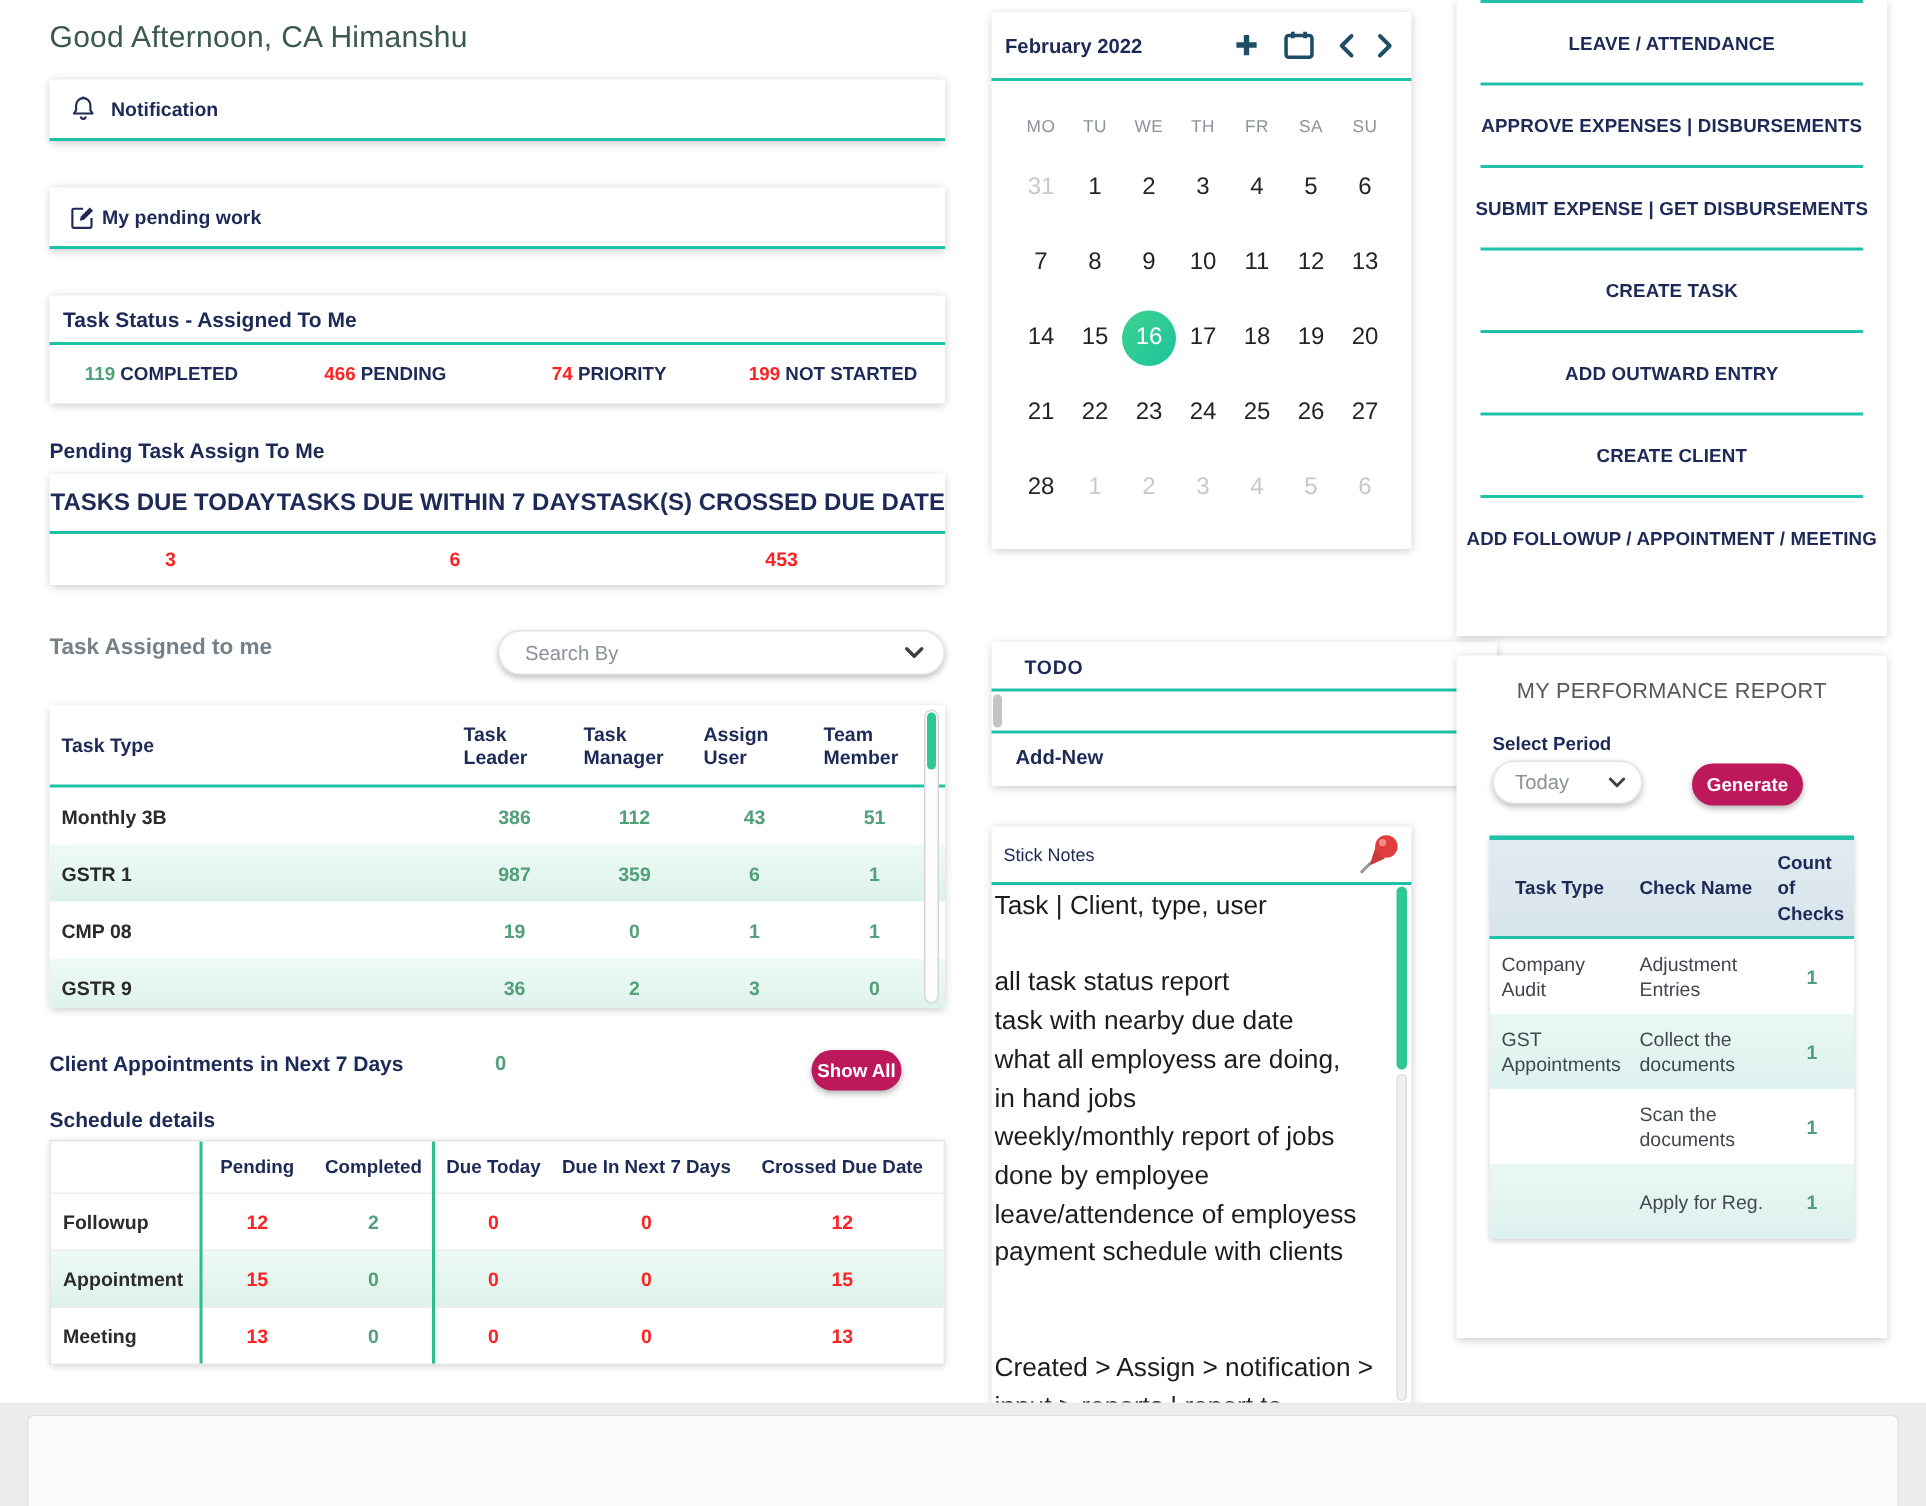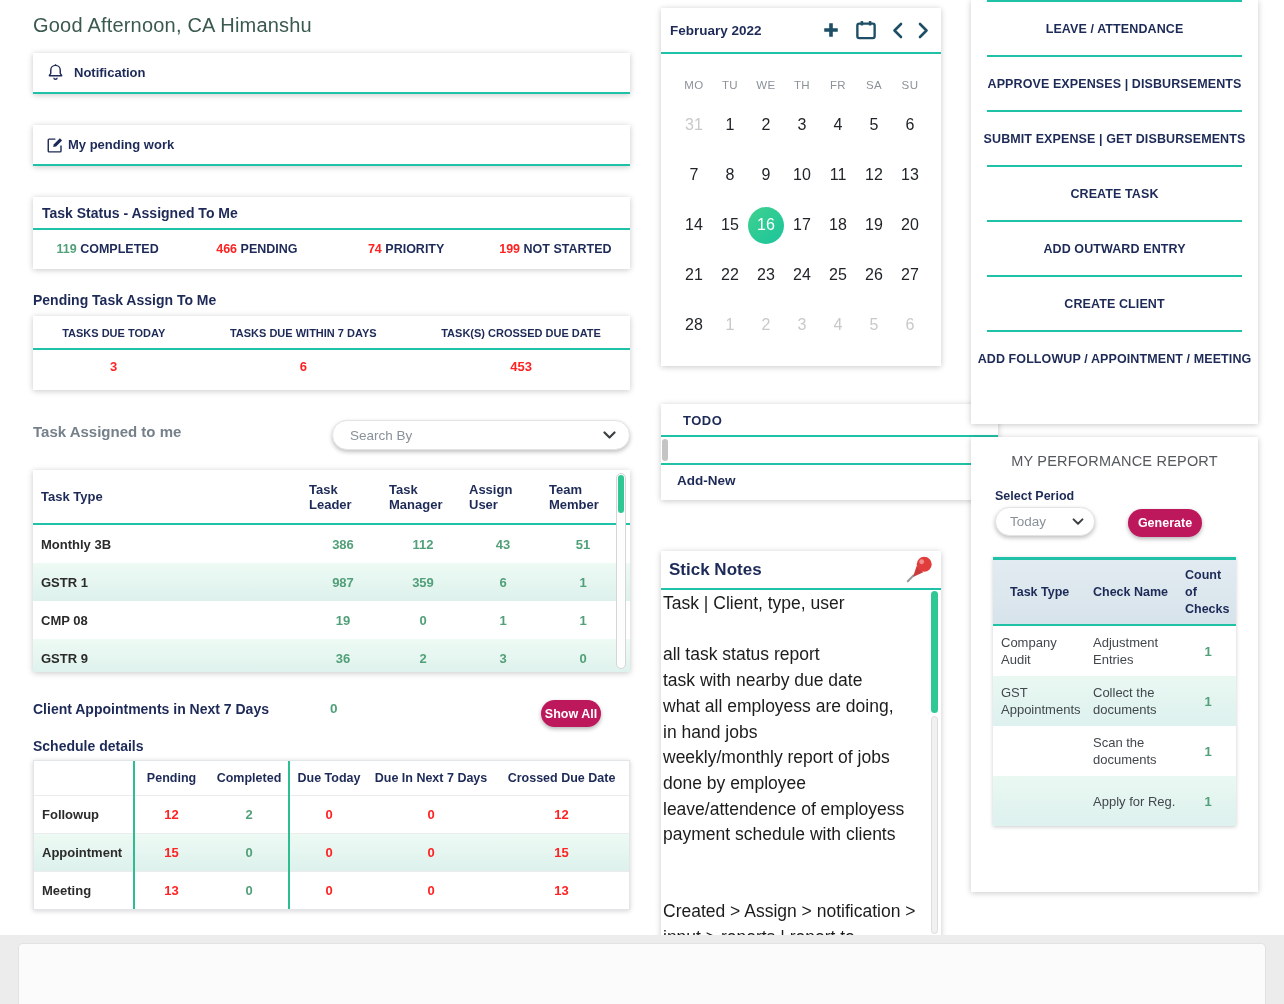"TASKS DUE TODAY" #pending-cols .pcol { font-size: 11px -> 16px }
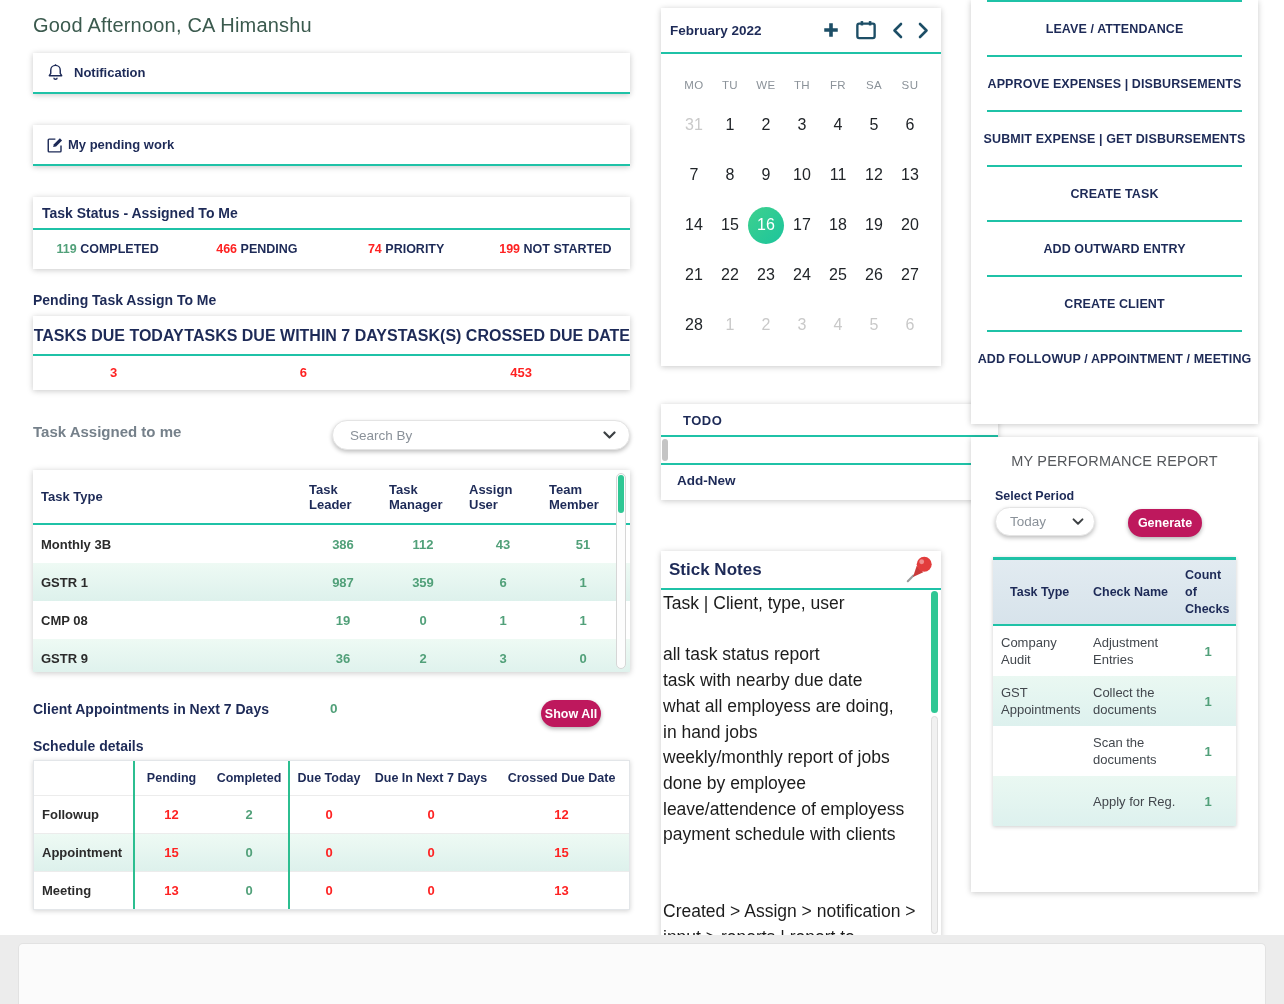"TODO" #todo-card { top: 404px -> 428px }
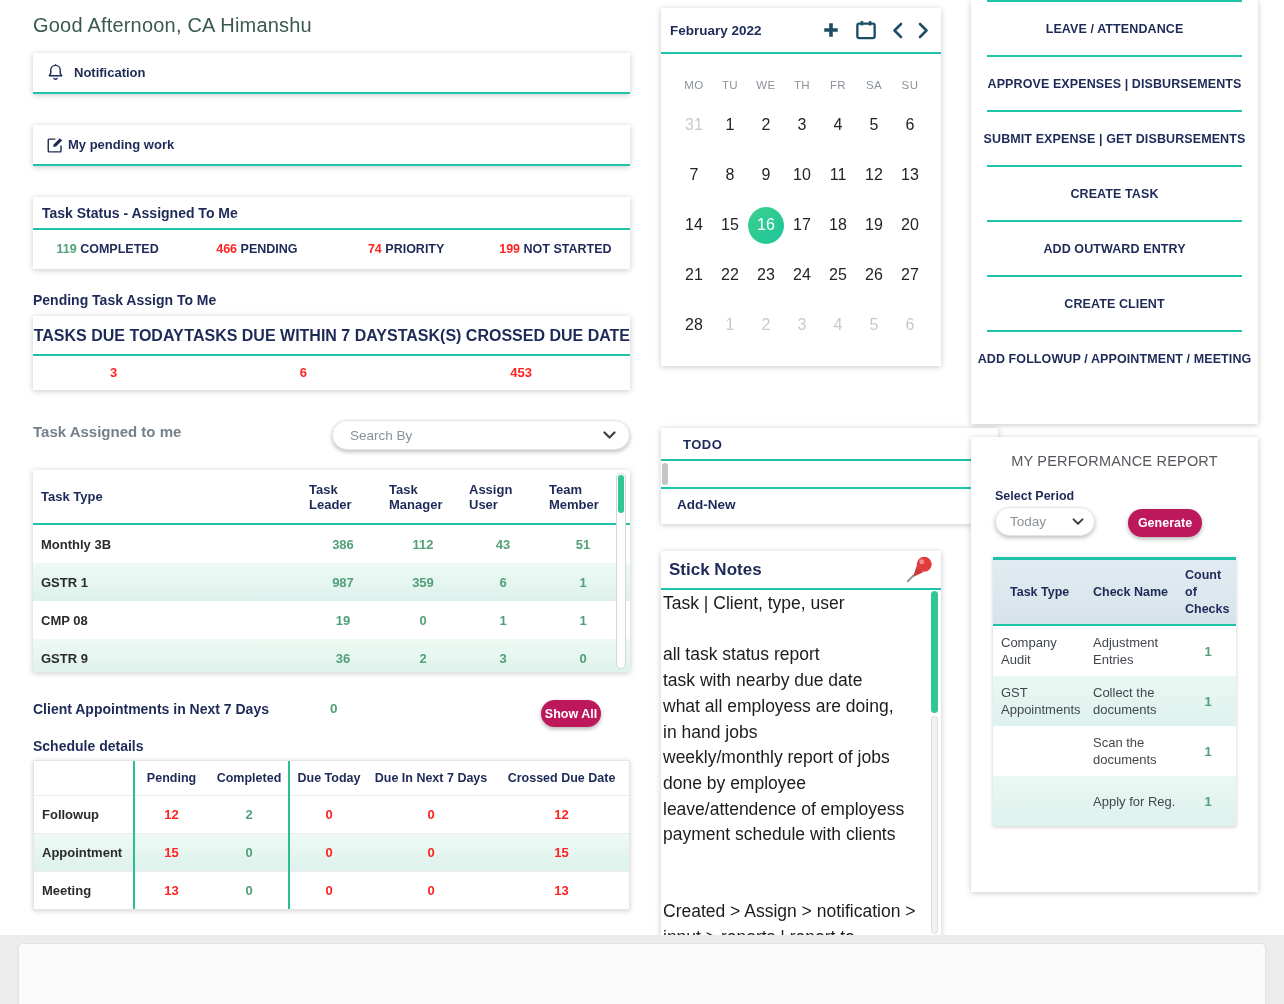"Stick Notes" #stick-title { font-size: 17px -> 12px; font-weight: bold -> normal }
